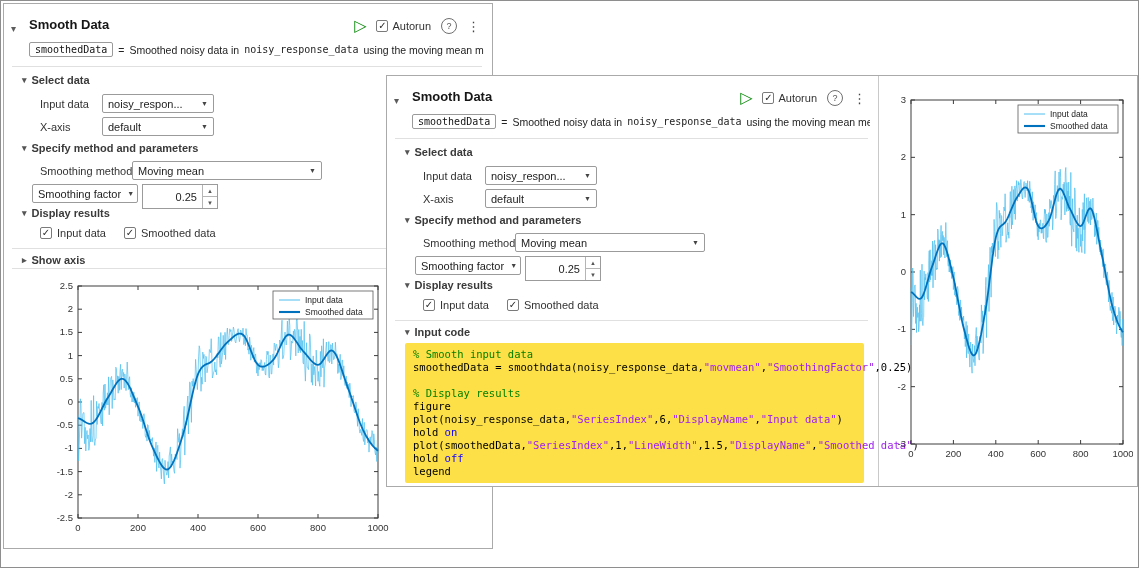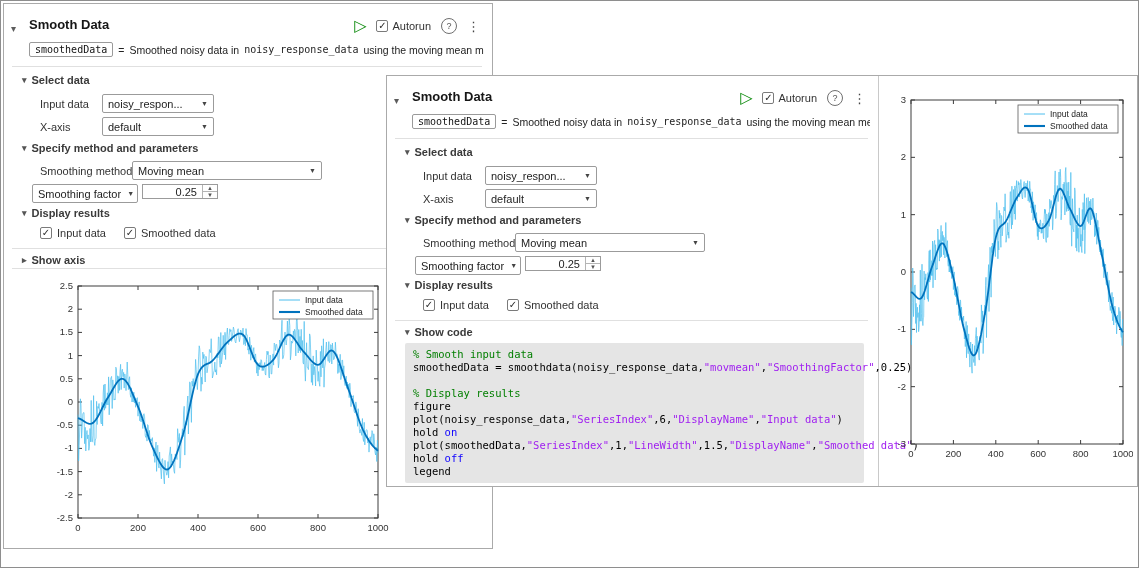"0.25" .numfield { height: 15px -> 25px }
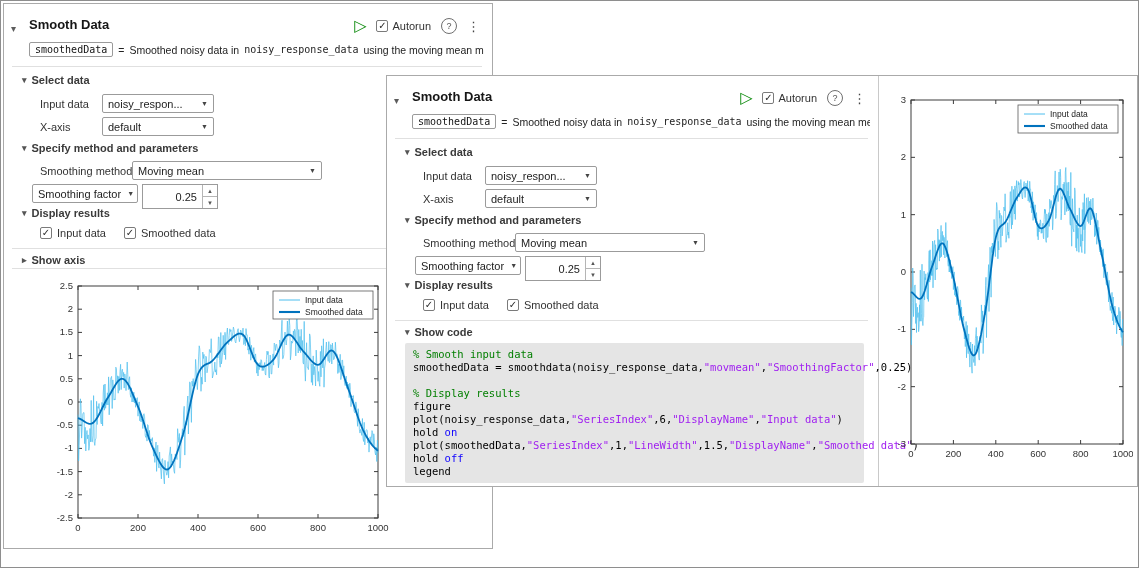"Show code" span { text: Show -> Input }
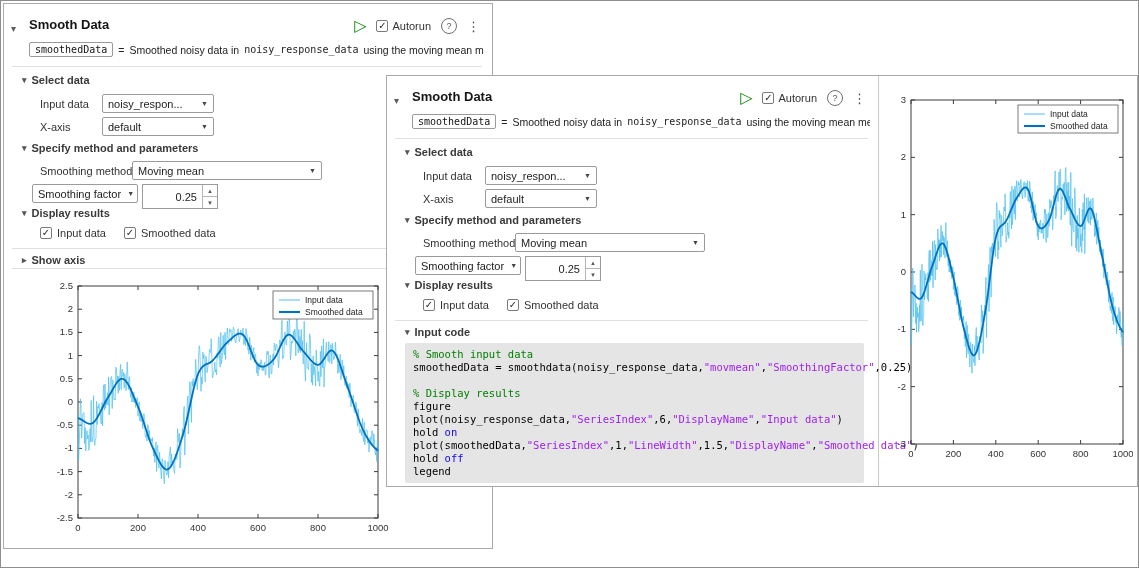"% Smooth input data" .code-block { background: #e5e5e5 -> #fde047 }
